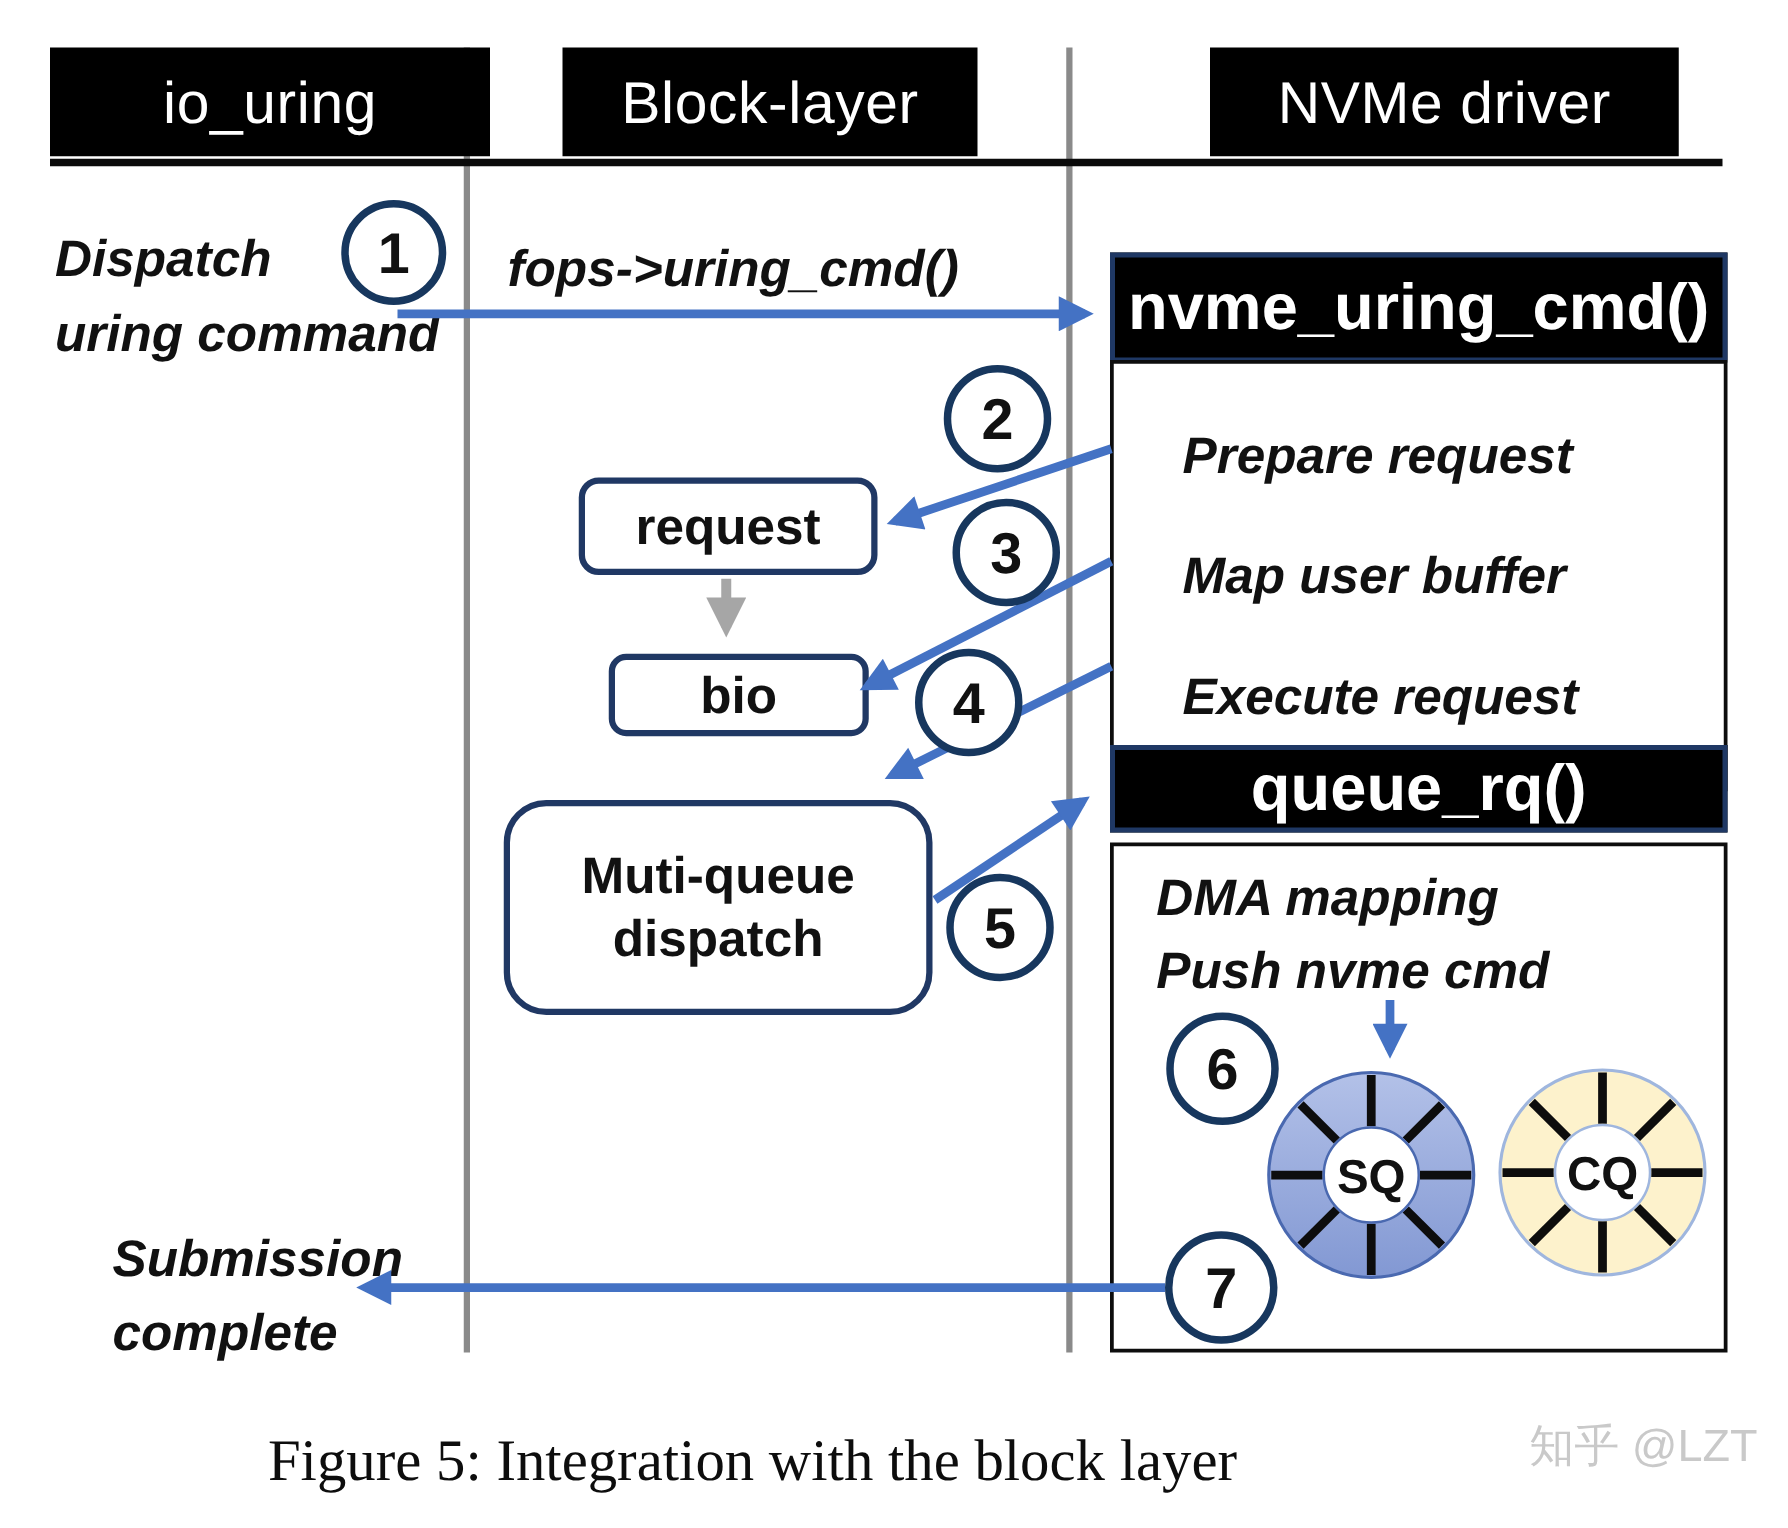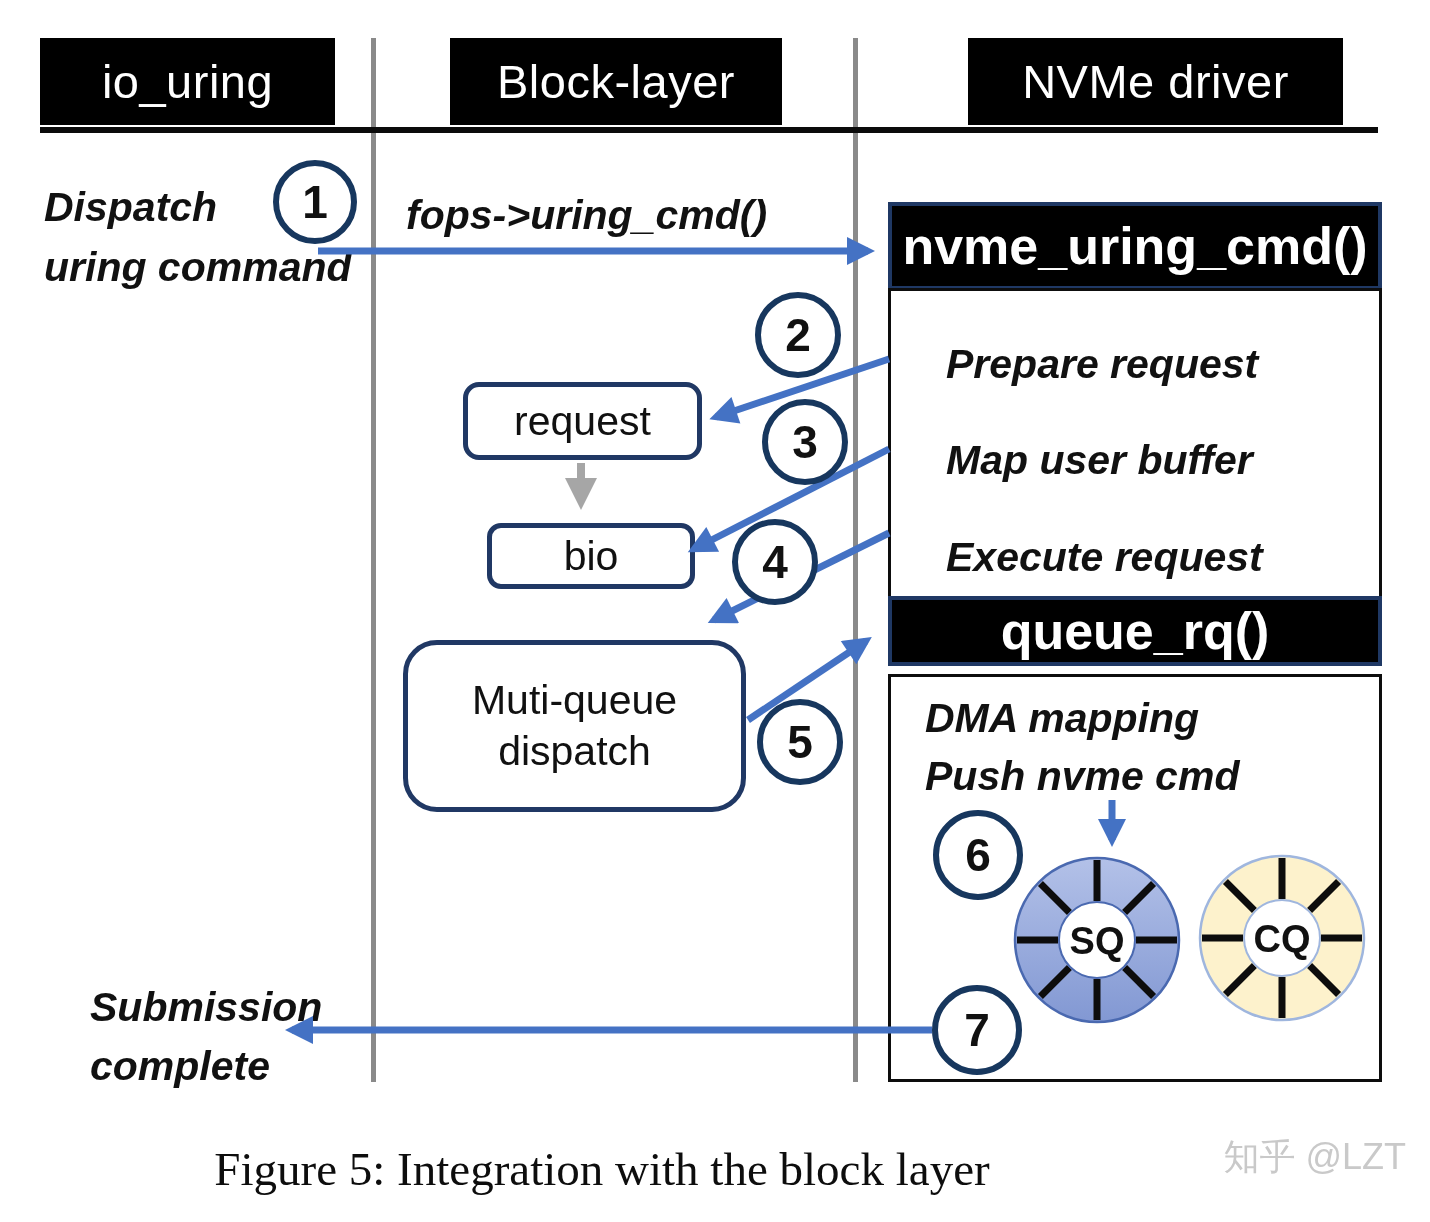"io_uring" div.lane-header { width: 295px -> 352px }
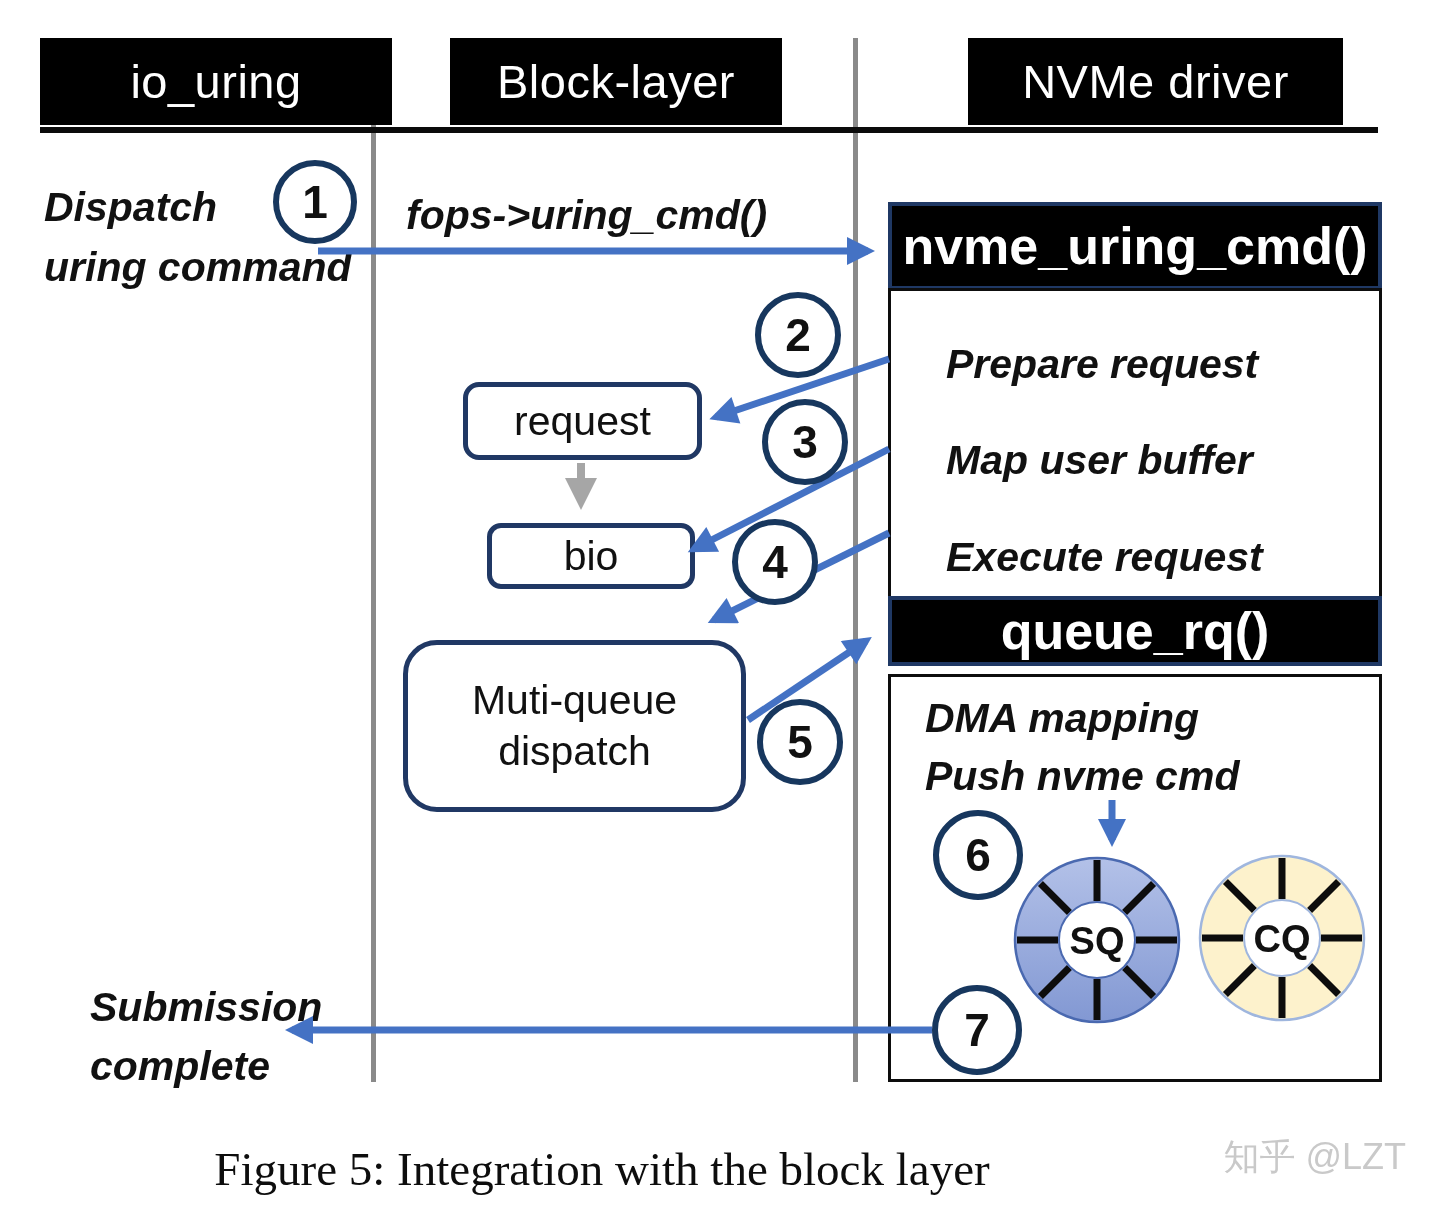"request" .rbox { font-weight: normal -> bold }
